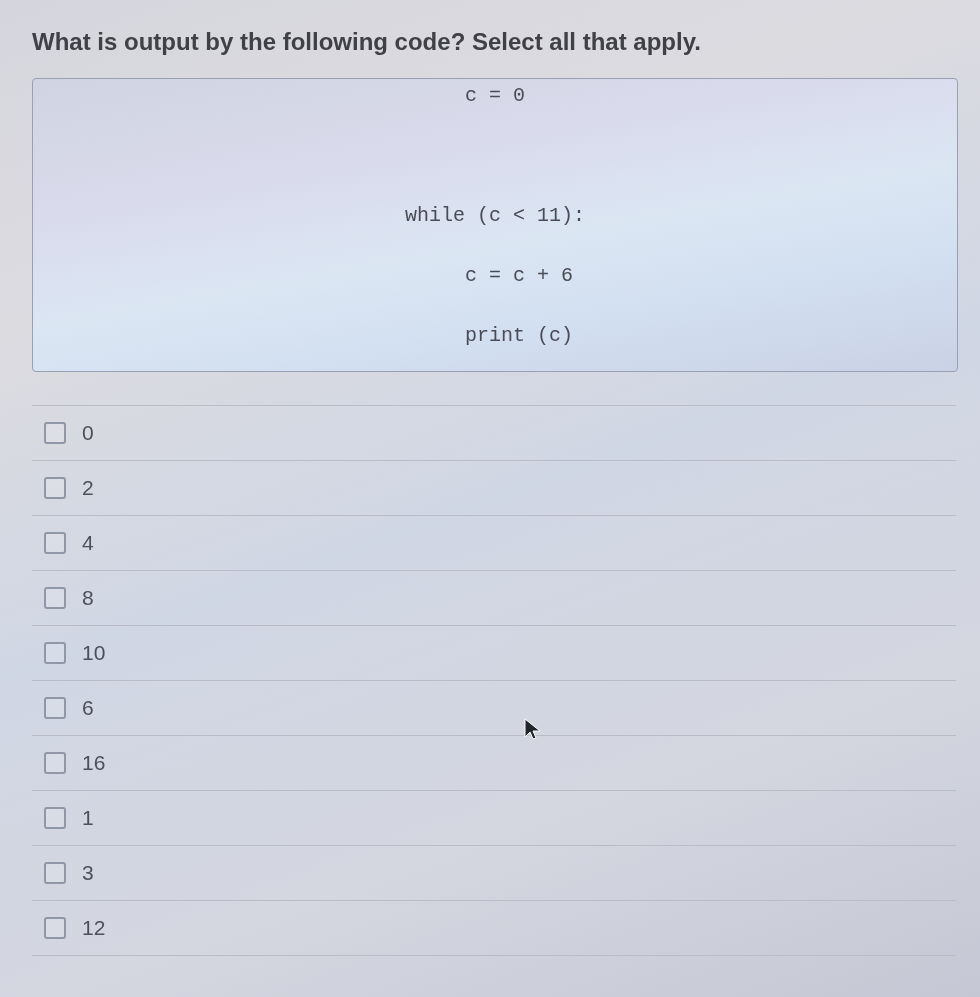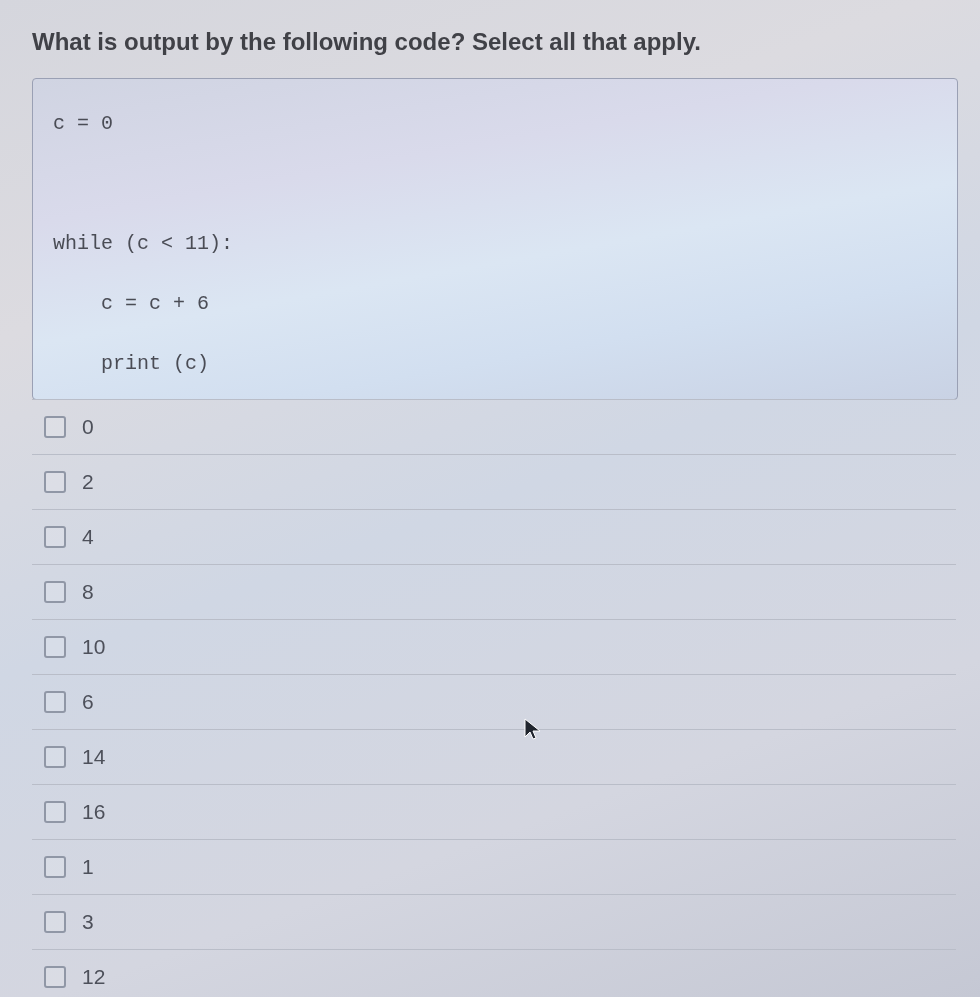"c = 0" .code-block { margin-bottom: none -> 34px; padding: 30px 20px 20px 20px -> 2px 20px 20px 20px; text-align: none -> center }
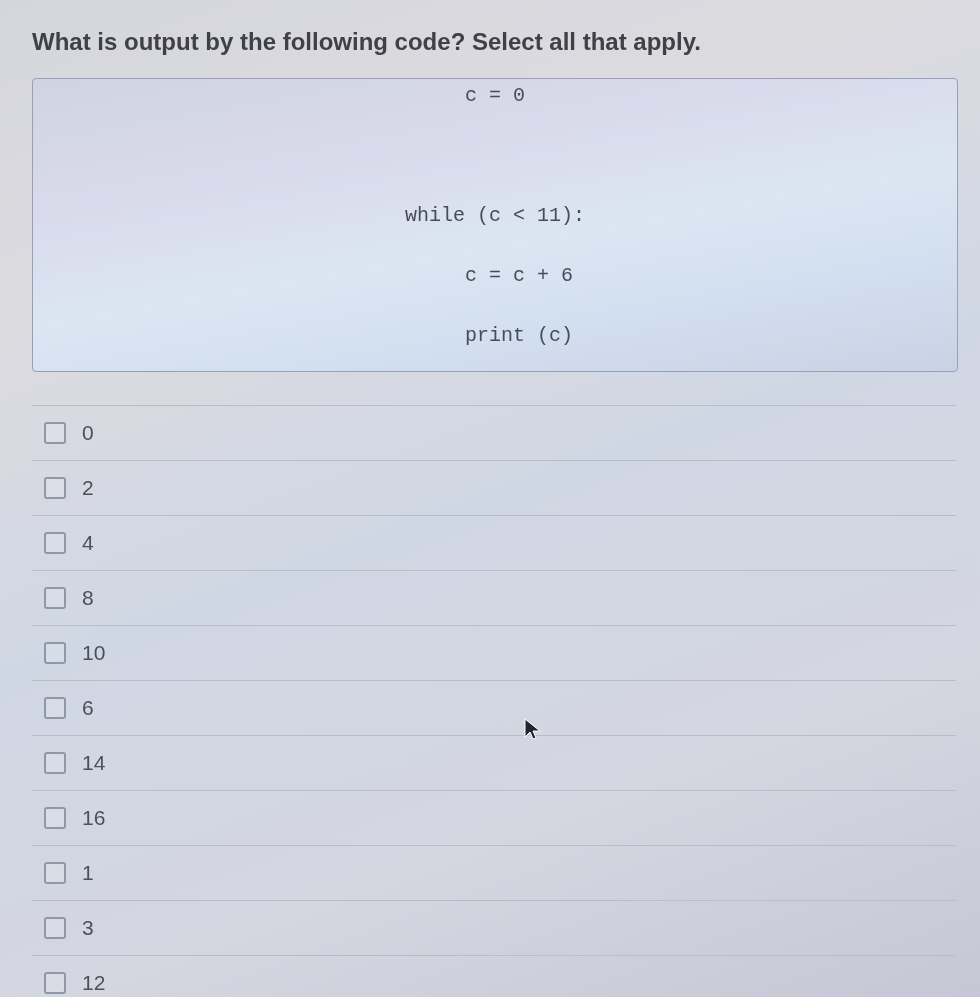"14" div.option-row { html: <div> <div></div> <span>14</span> </div> -> none }
